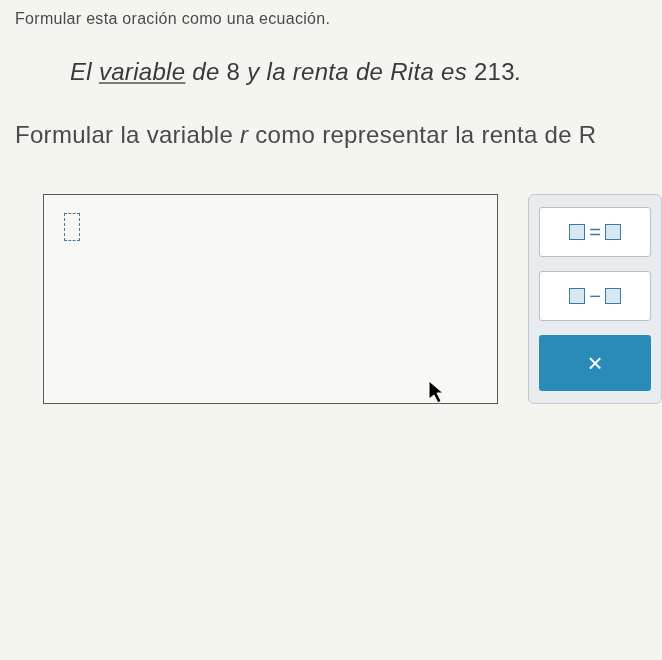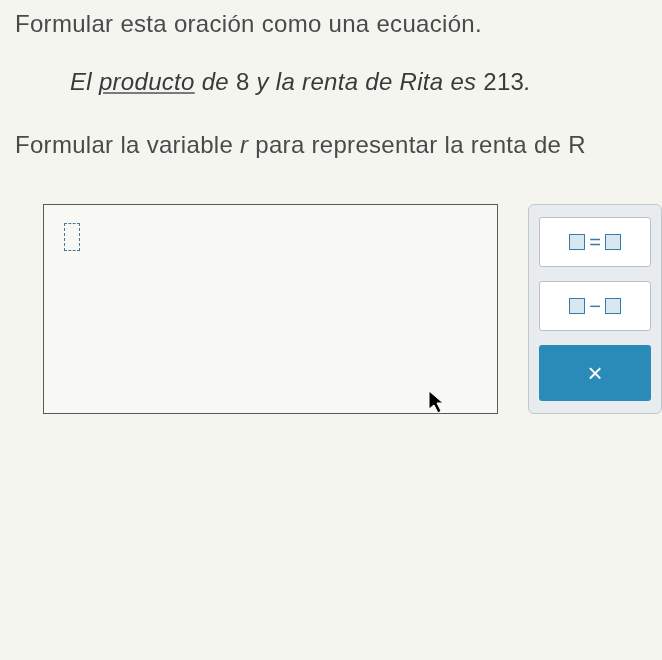"Formular esta oración como una" .instruction { font-size: 24px -> 16px }
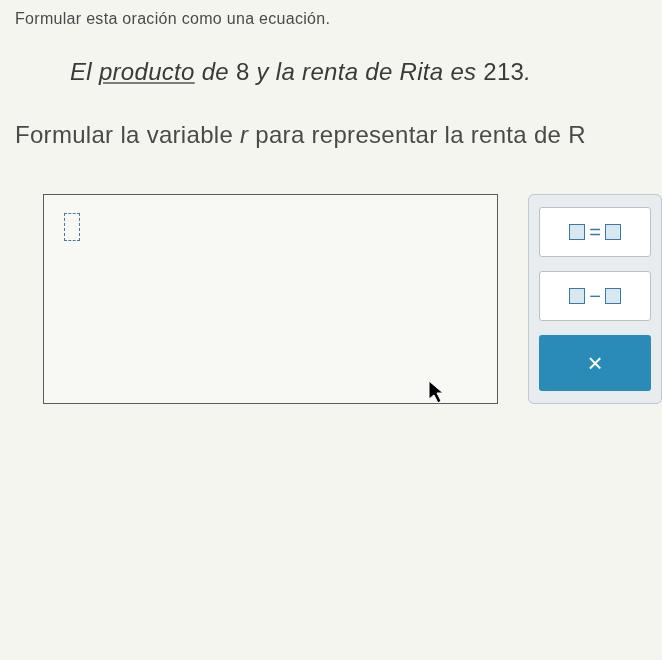"producto" span.underline-word { text: producto -> variable }
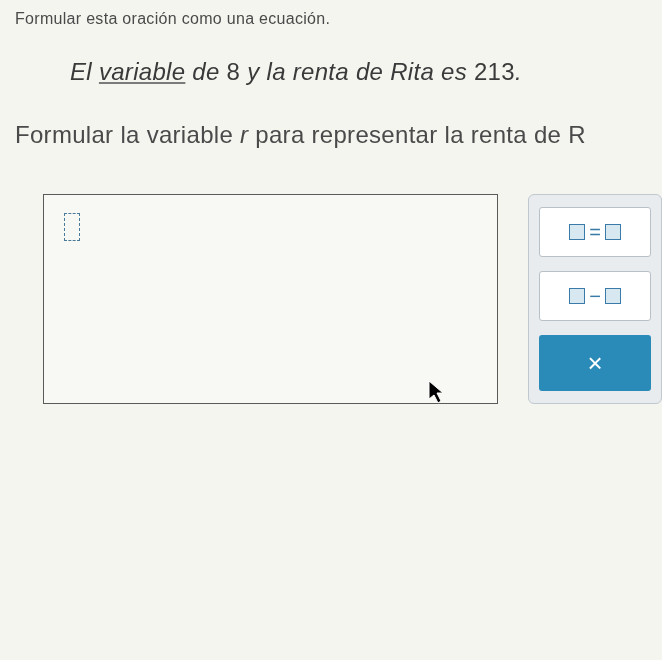"para representar la renta de" span { text: para -> como }
